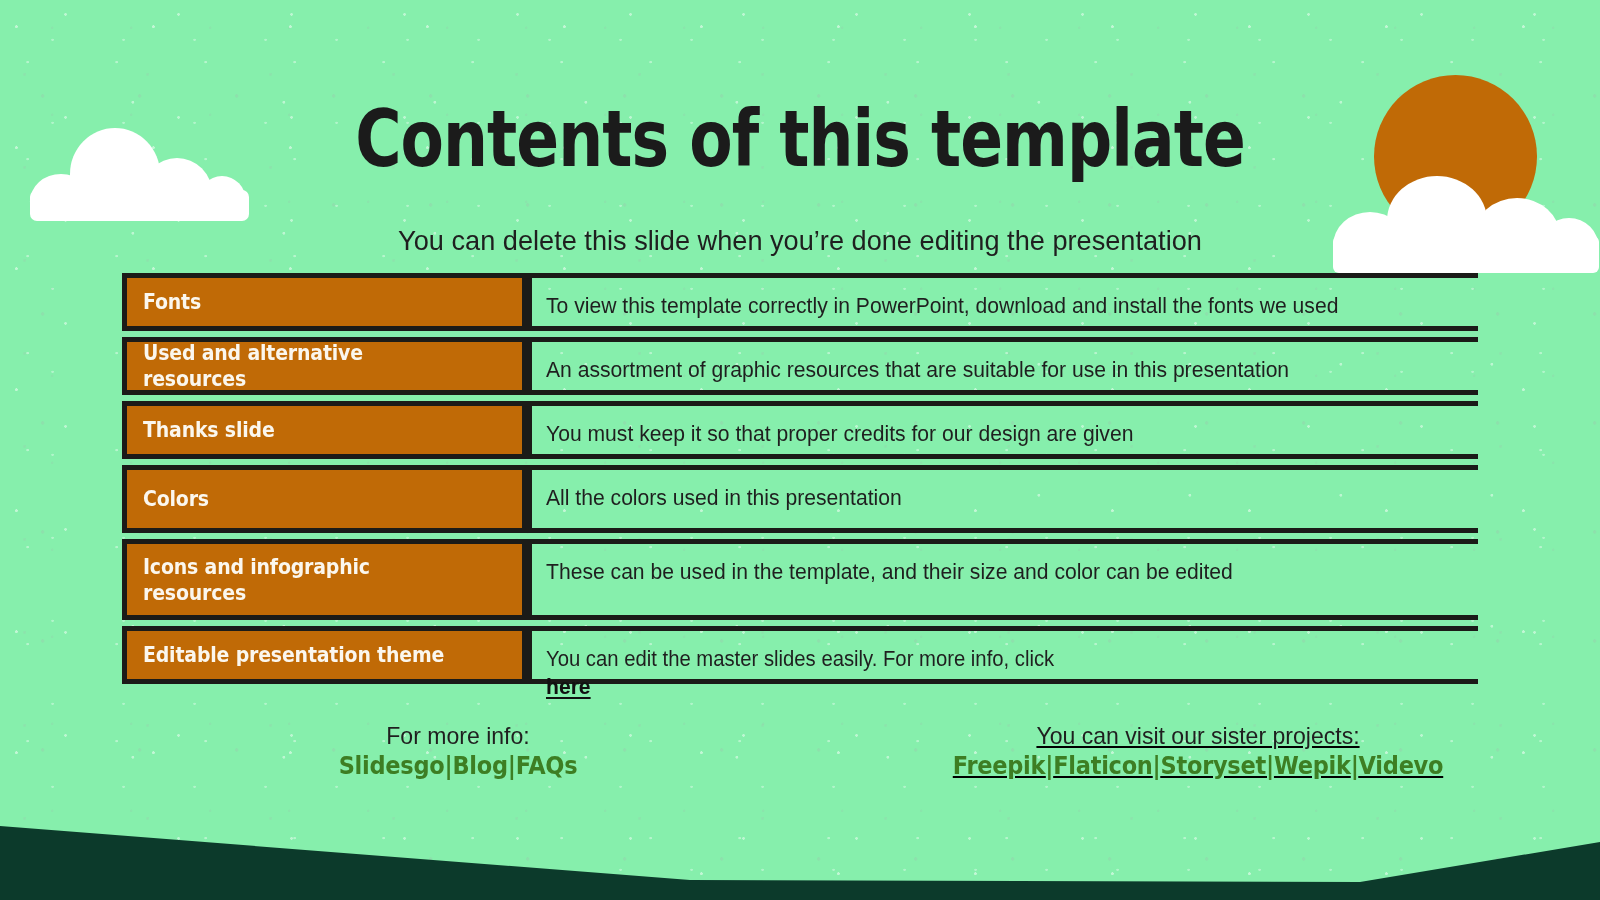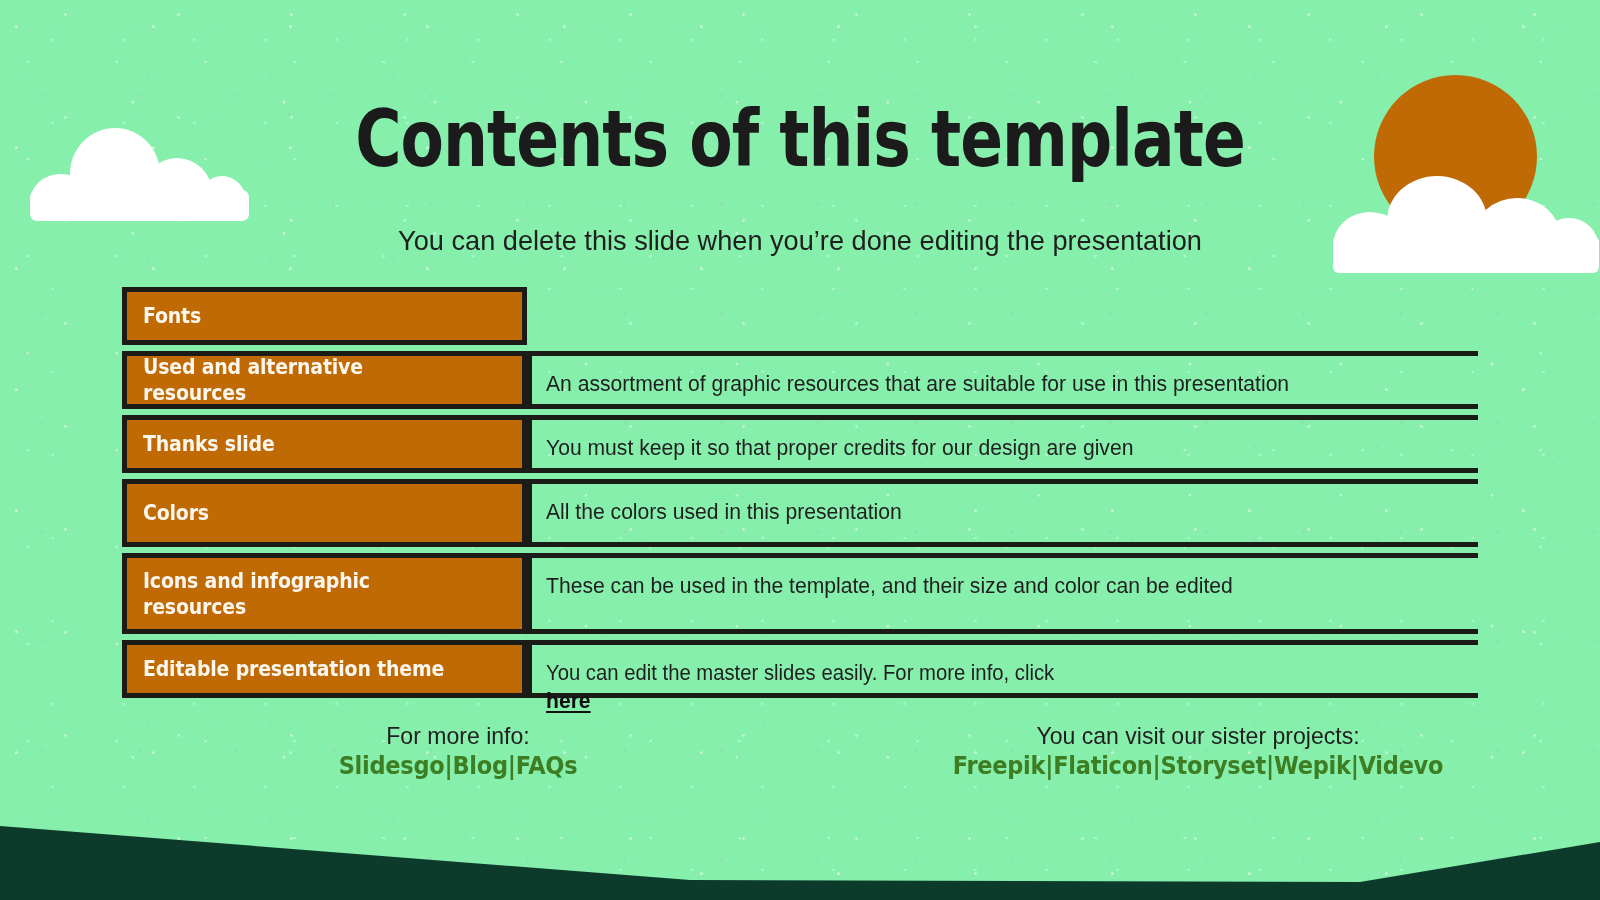"Fonts" .table { top: 287px -> 273px }
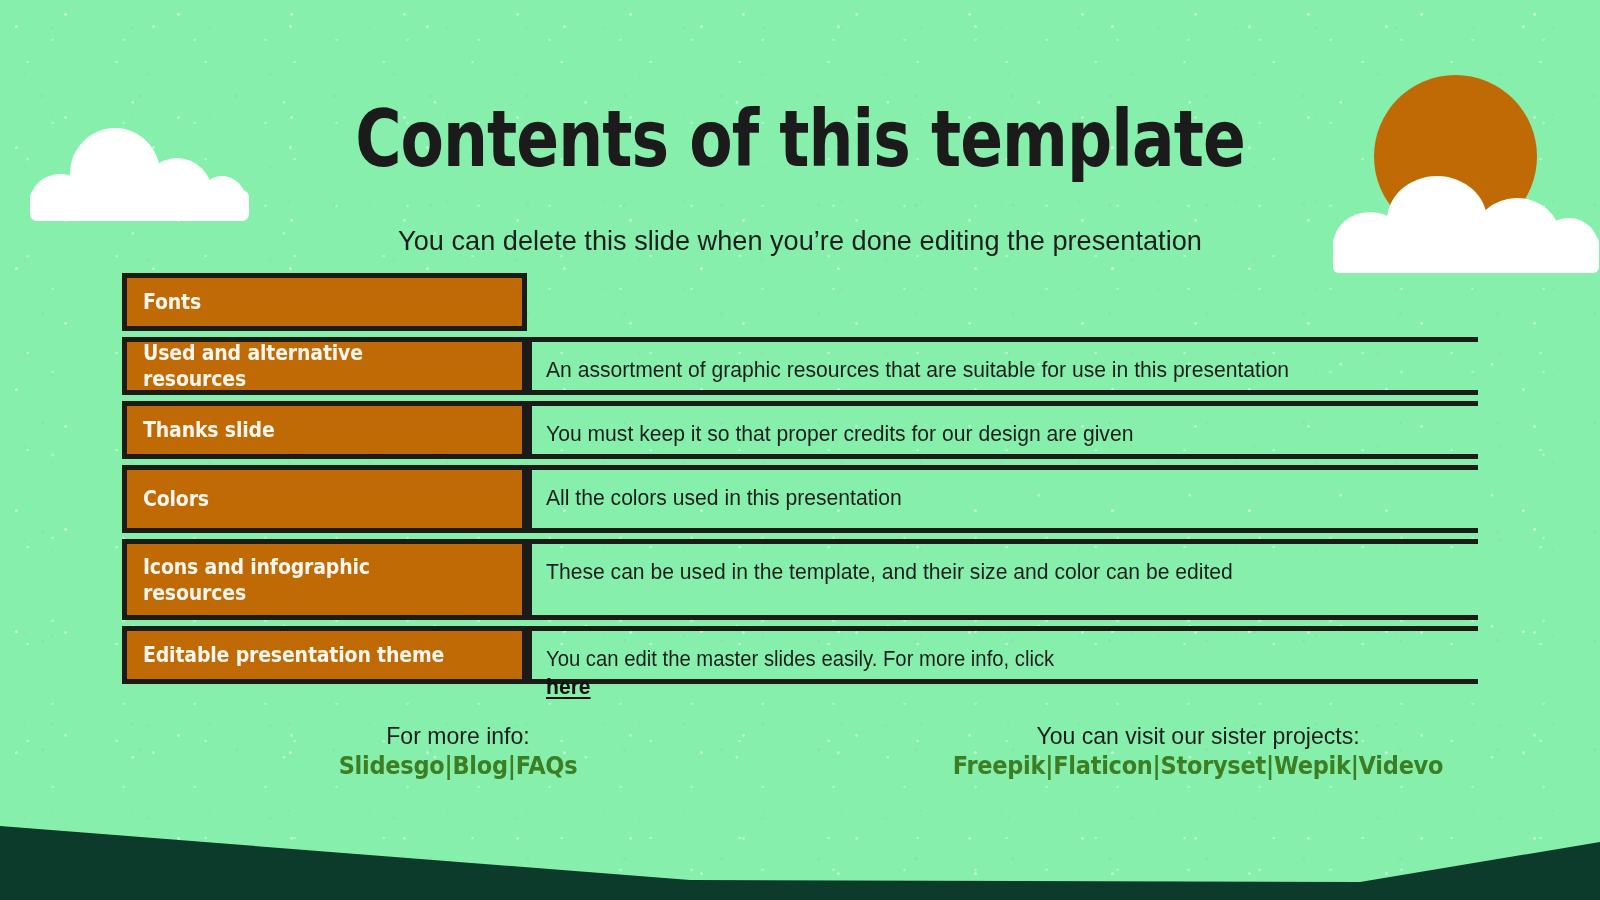"To view this template correctly" div.cell-desc { html: none -> <div> <span>To view this template correctly in PowerPoint, download and install the fonts we used</span> </div> }
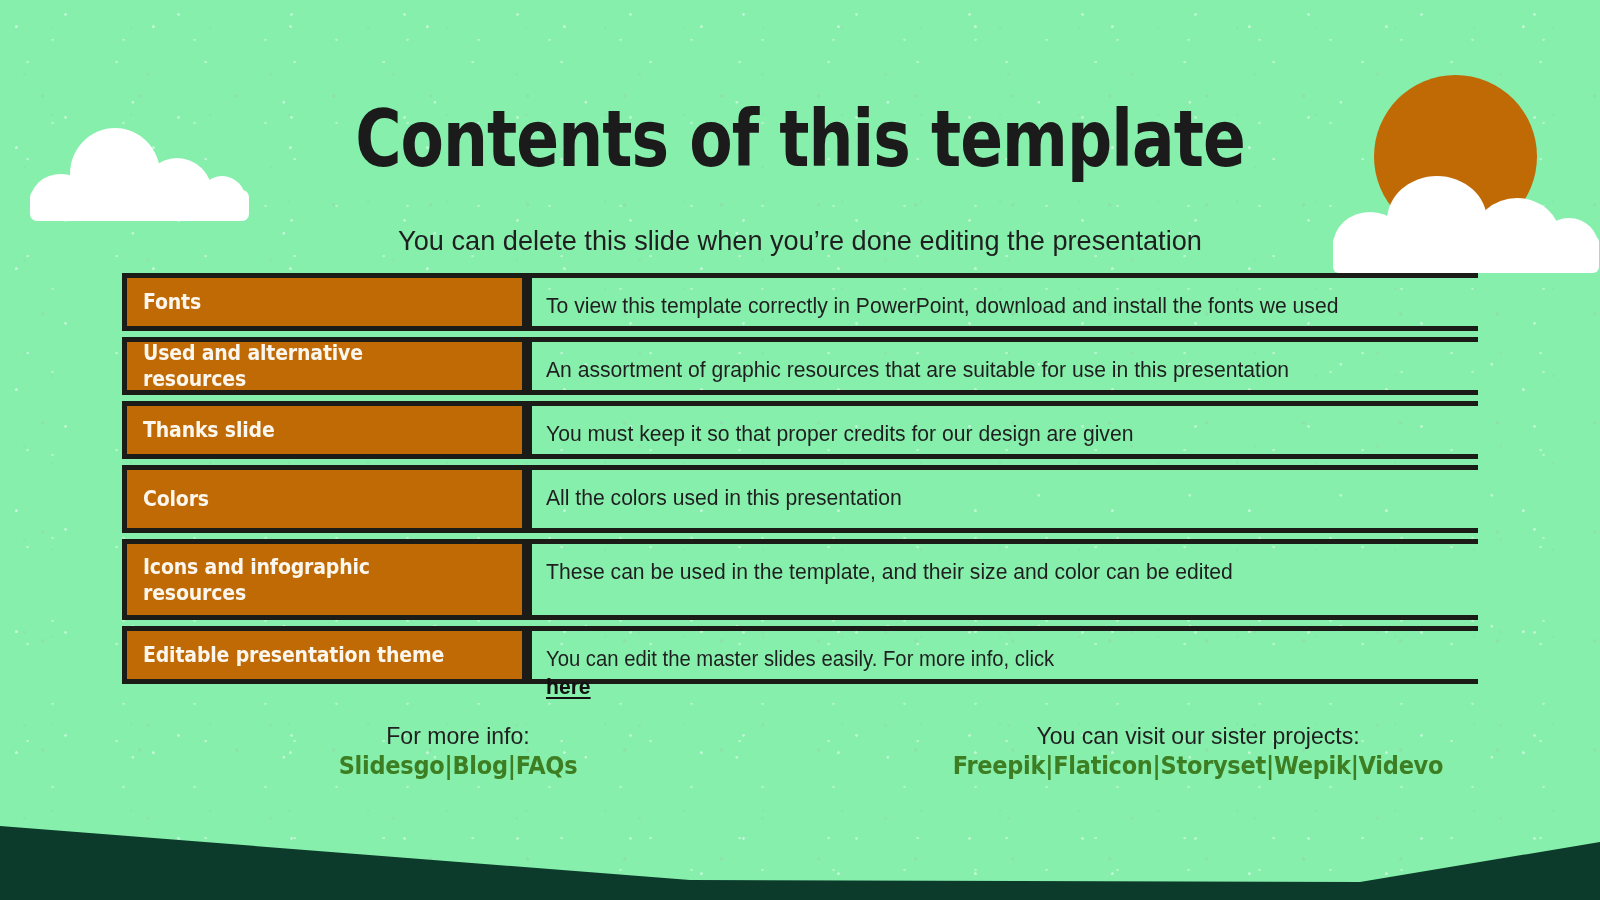"You can visit our sister" .footer-col.right { text-decoration: none -> underline }
